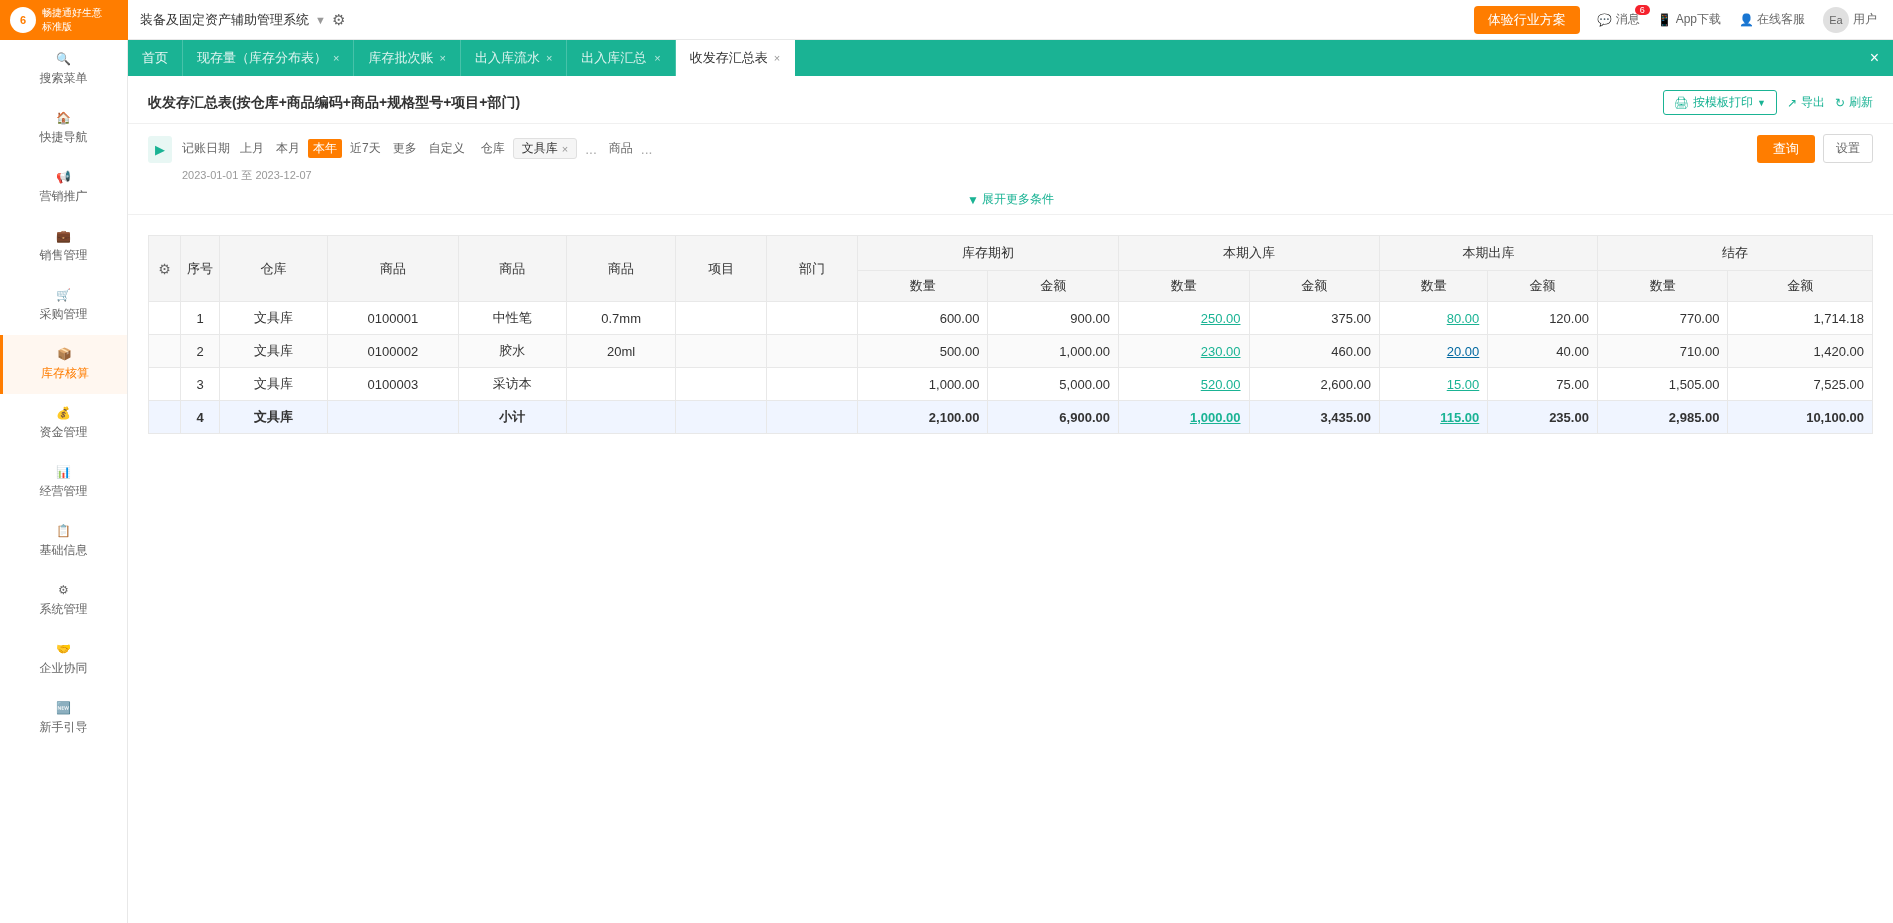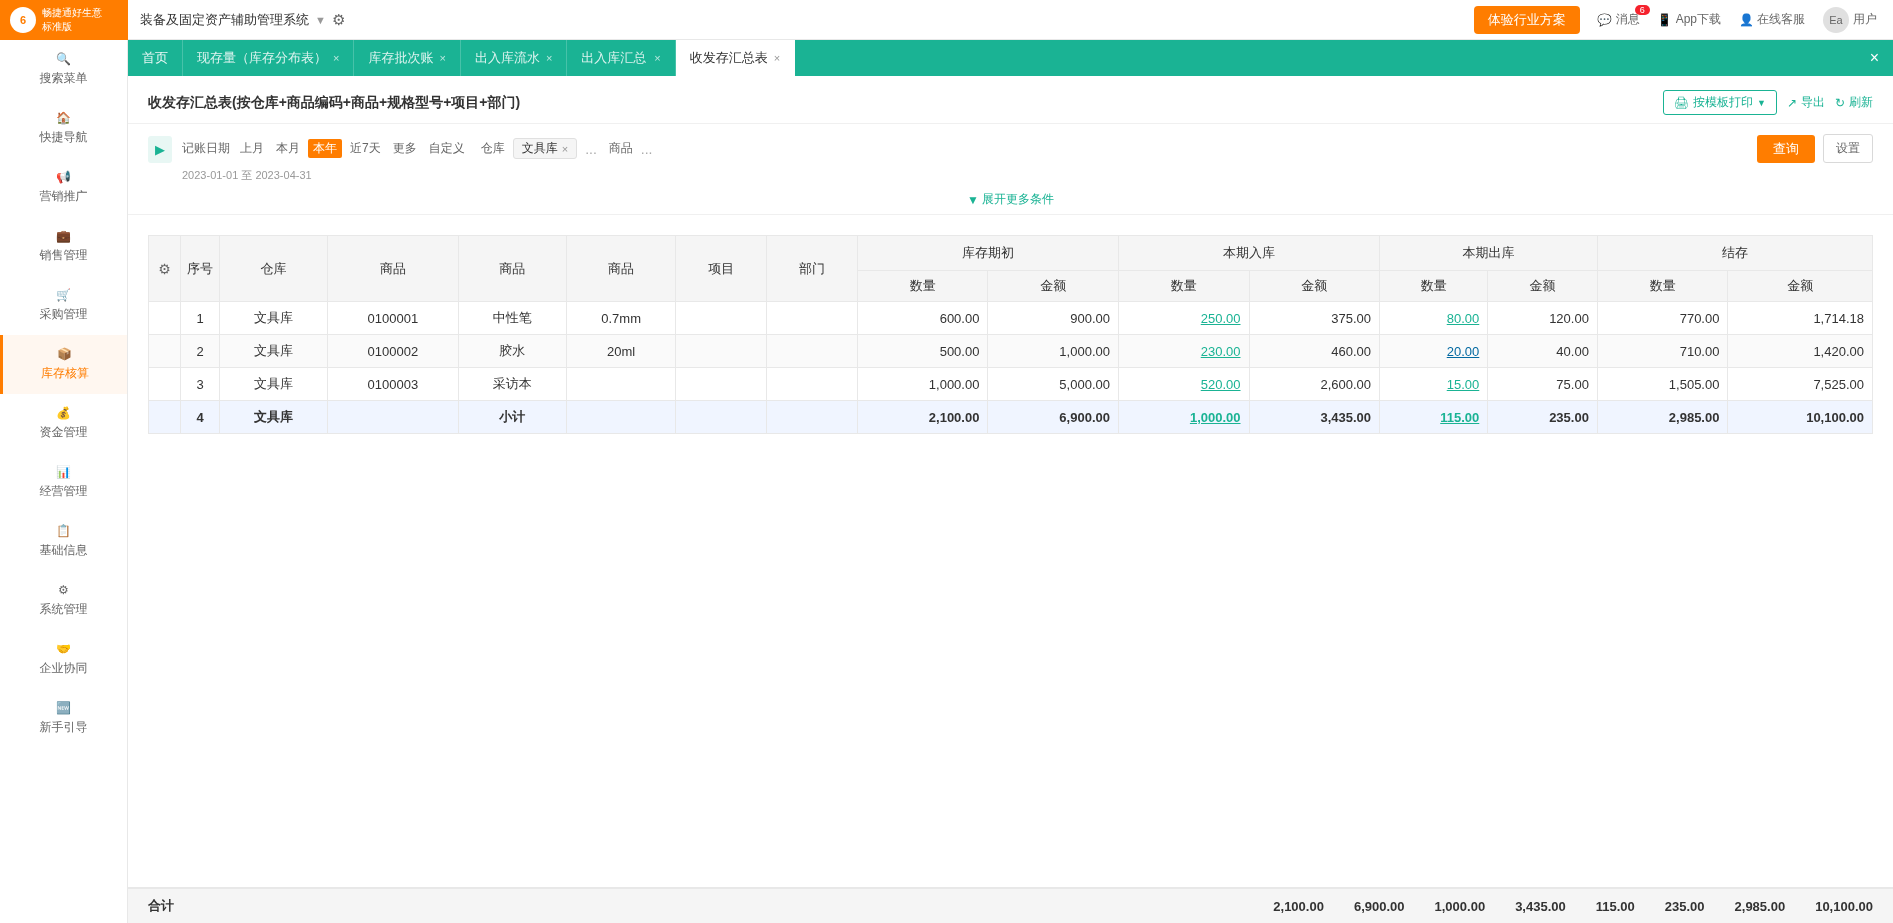"2023-01-01 至 2023-04-31" span { text: 2023-04-31 -> 2023-12-07 }
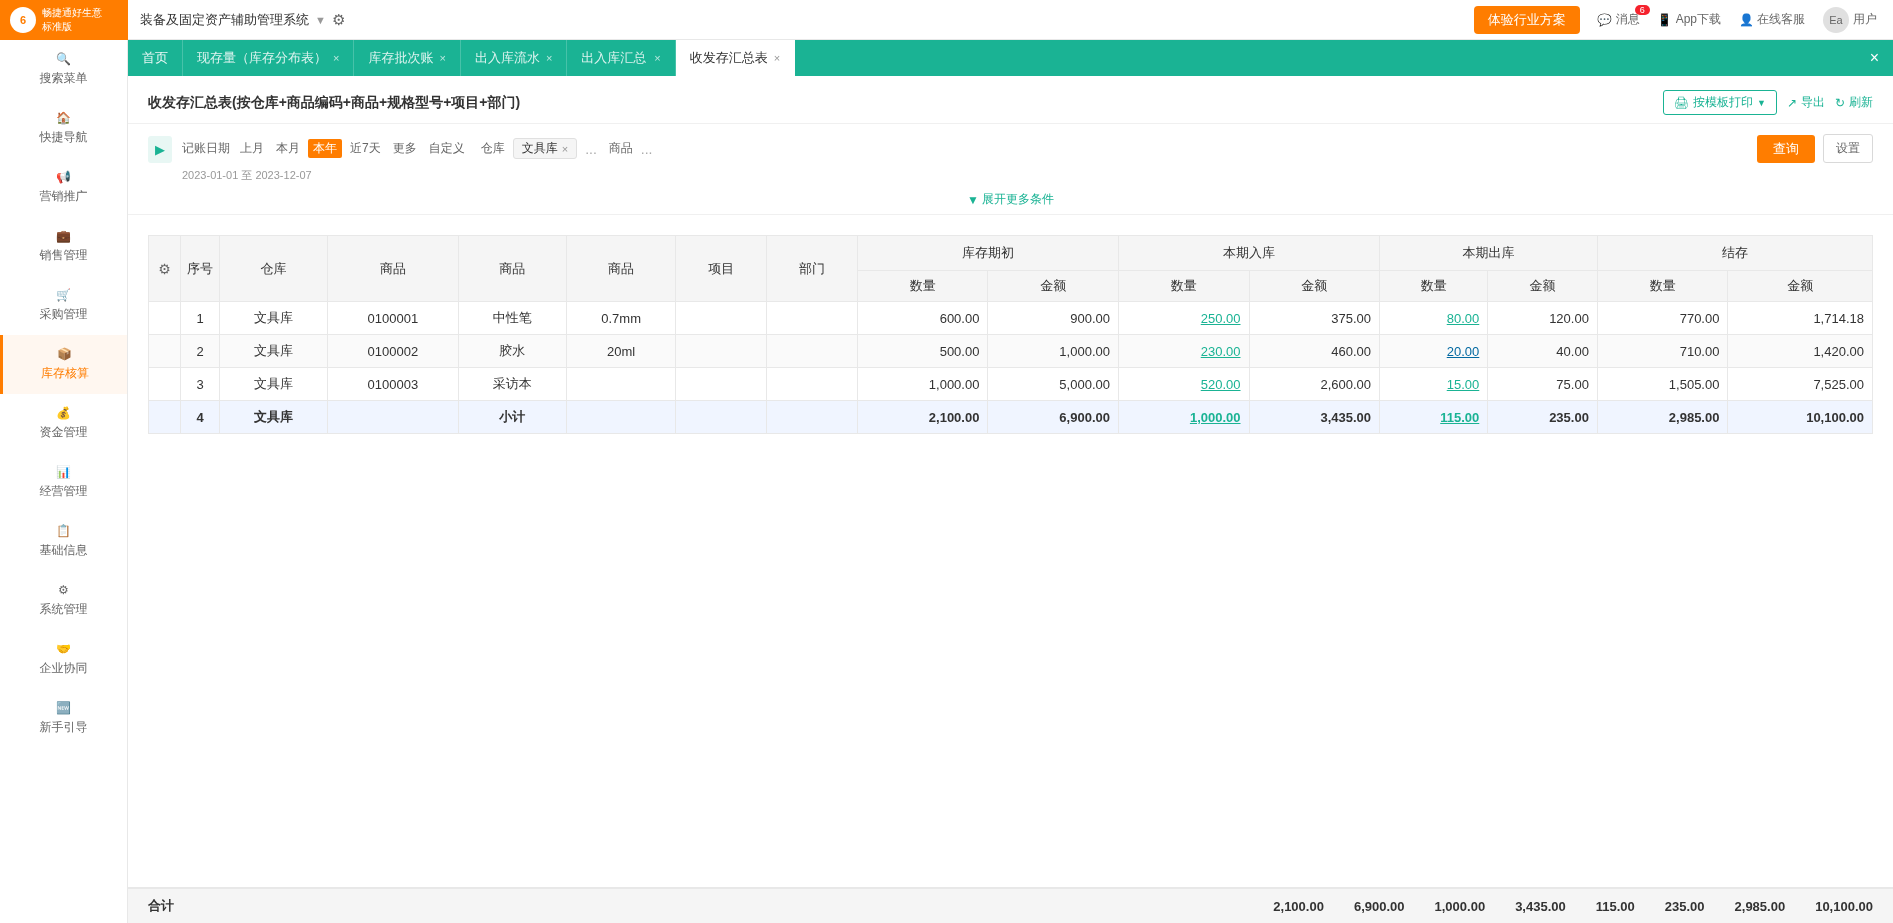"合计" div { html: <div> <div> <span>合计</span> <div> <span>2,100.00</span> <span>6,900.00</span> <span>1,000.00</span> <span>3,435.00</span> <span>115.00</span> <span>235.00</span> <span>2,985.00</span> <span>10,100.00</span> </div> </div> </div> -> none }
